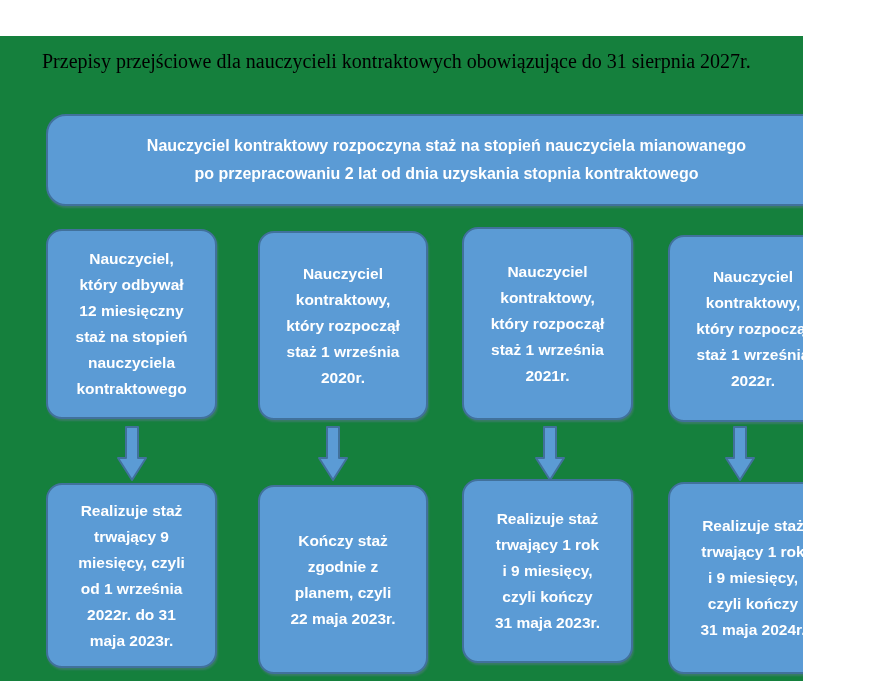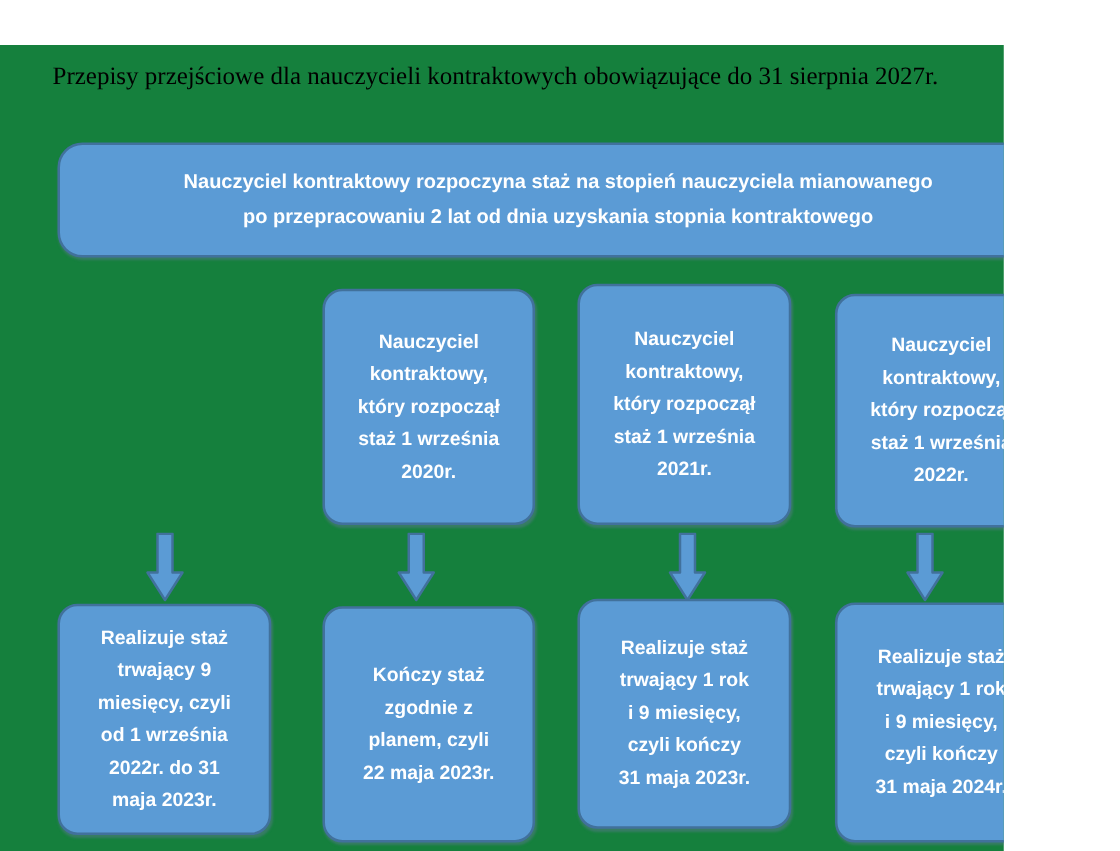"Nauczyciel," div.flow-box { html: none -> <div> <span>Nauczyciel, który odbywał 12 miesięczny staż na stopień nauczyciela kontraktowego</span> </div> }
